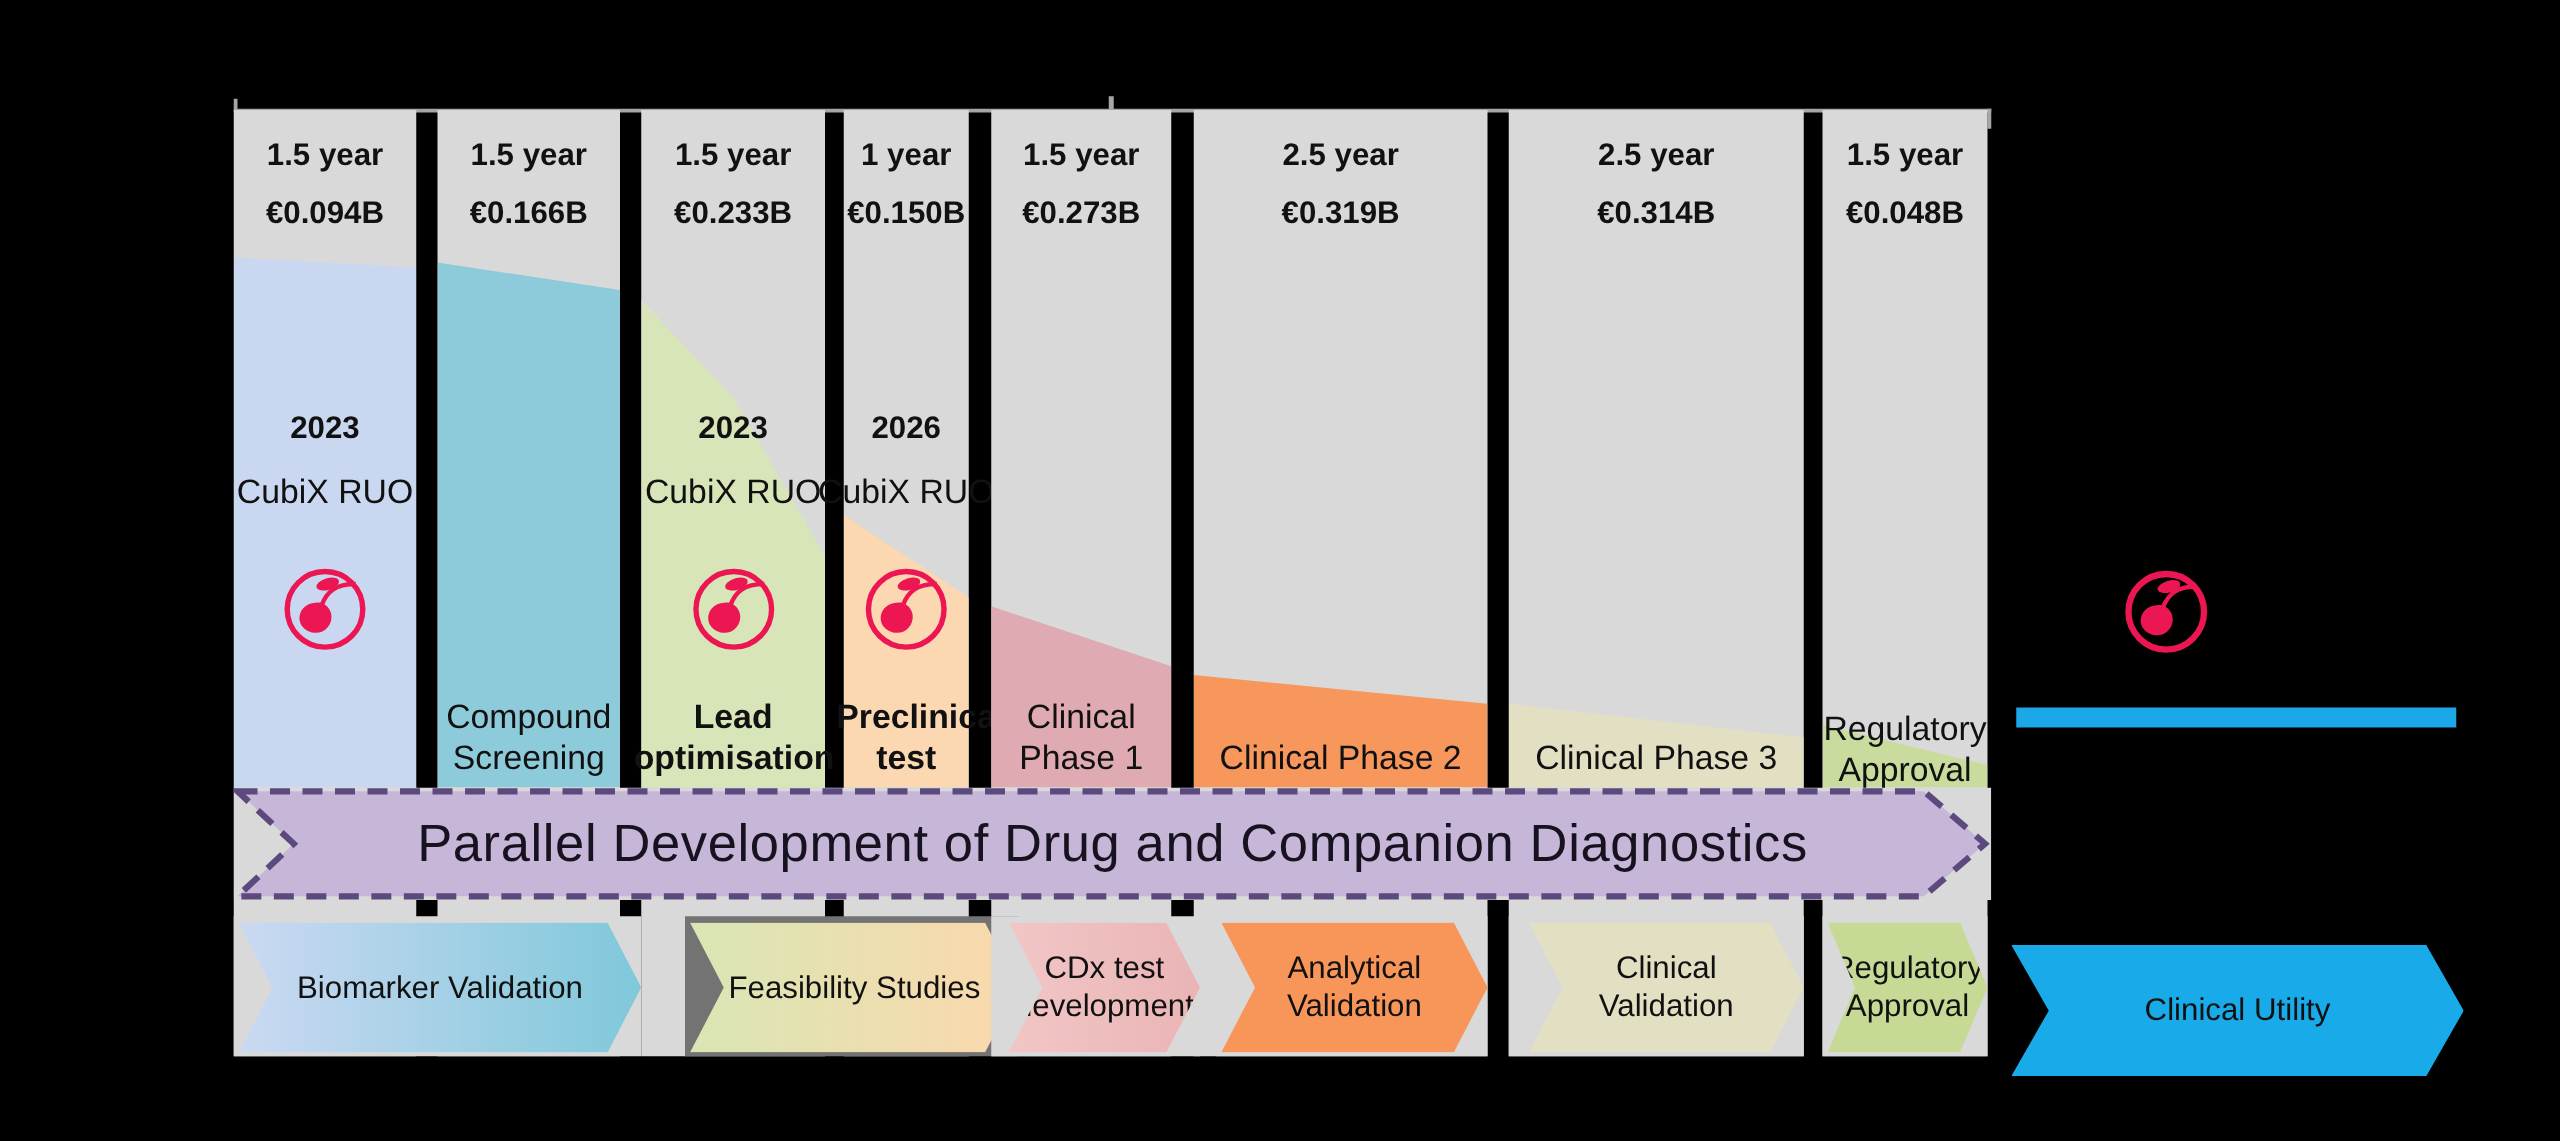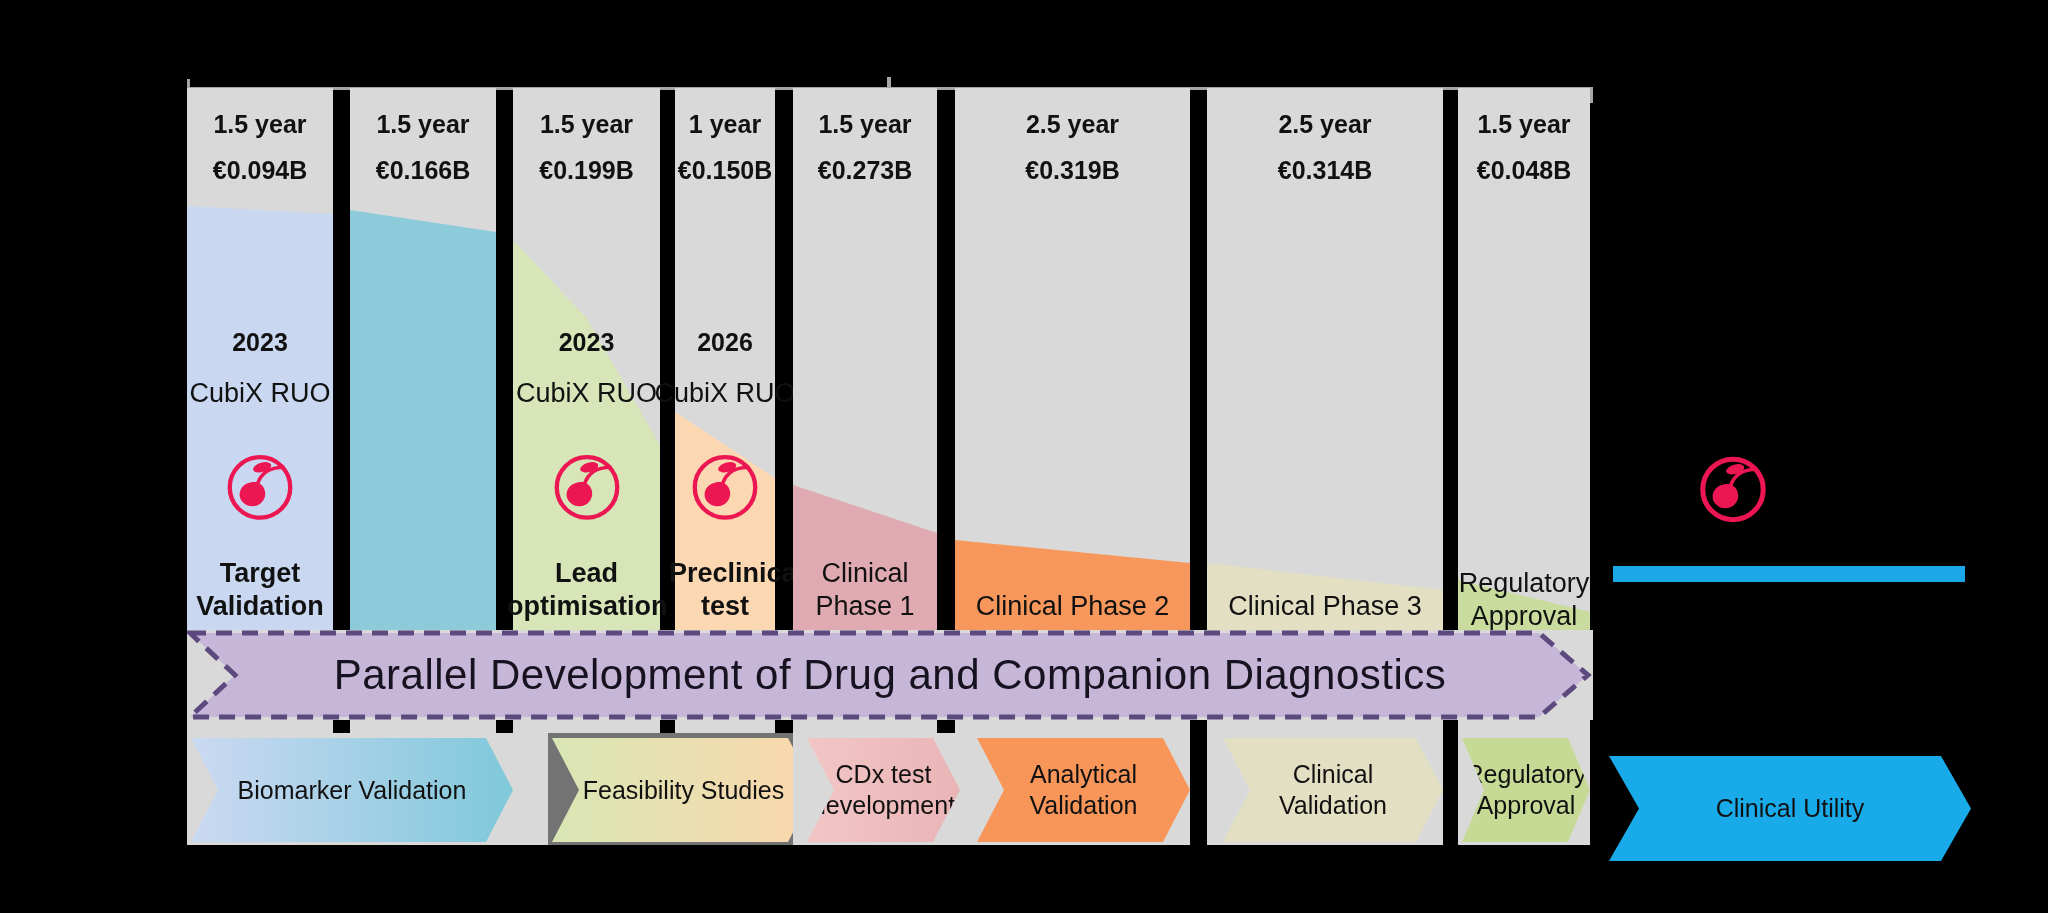"€0.199B" div.col-cost { text: €0.199B -> €0.233B }
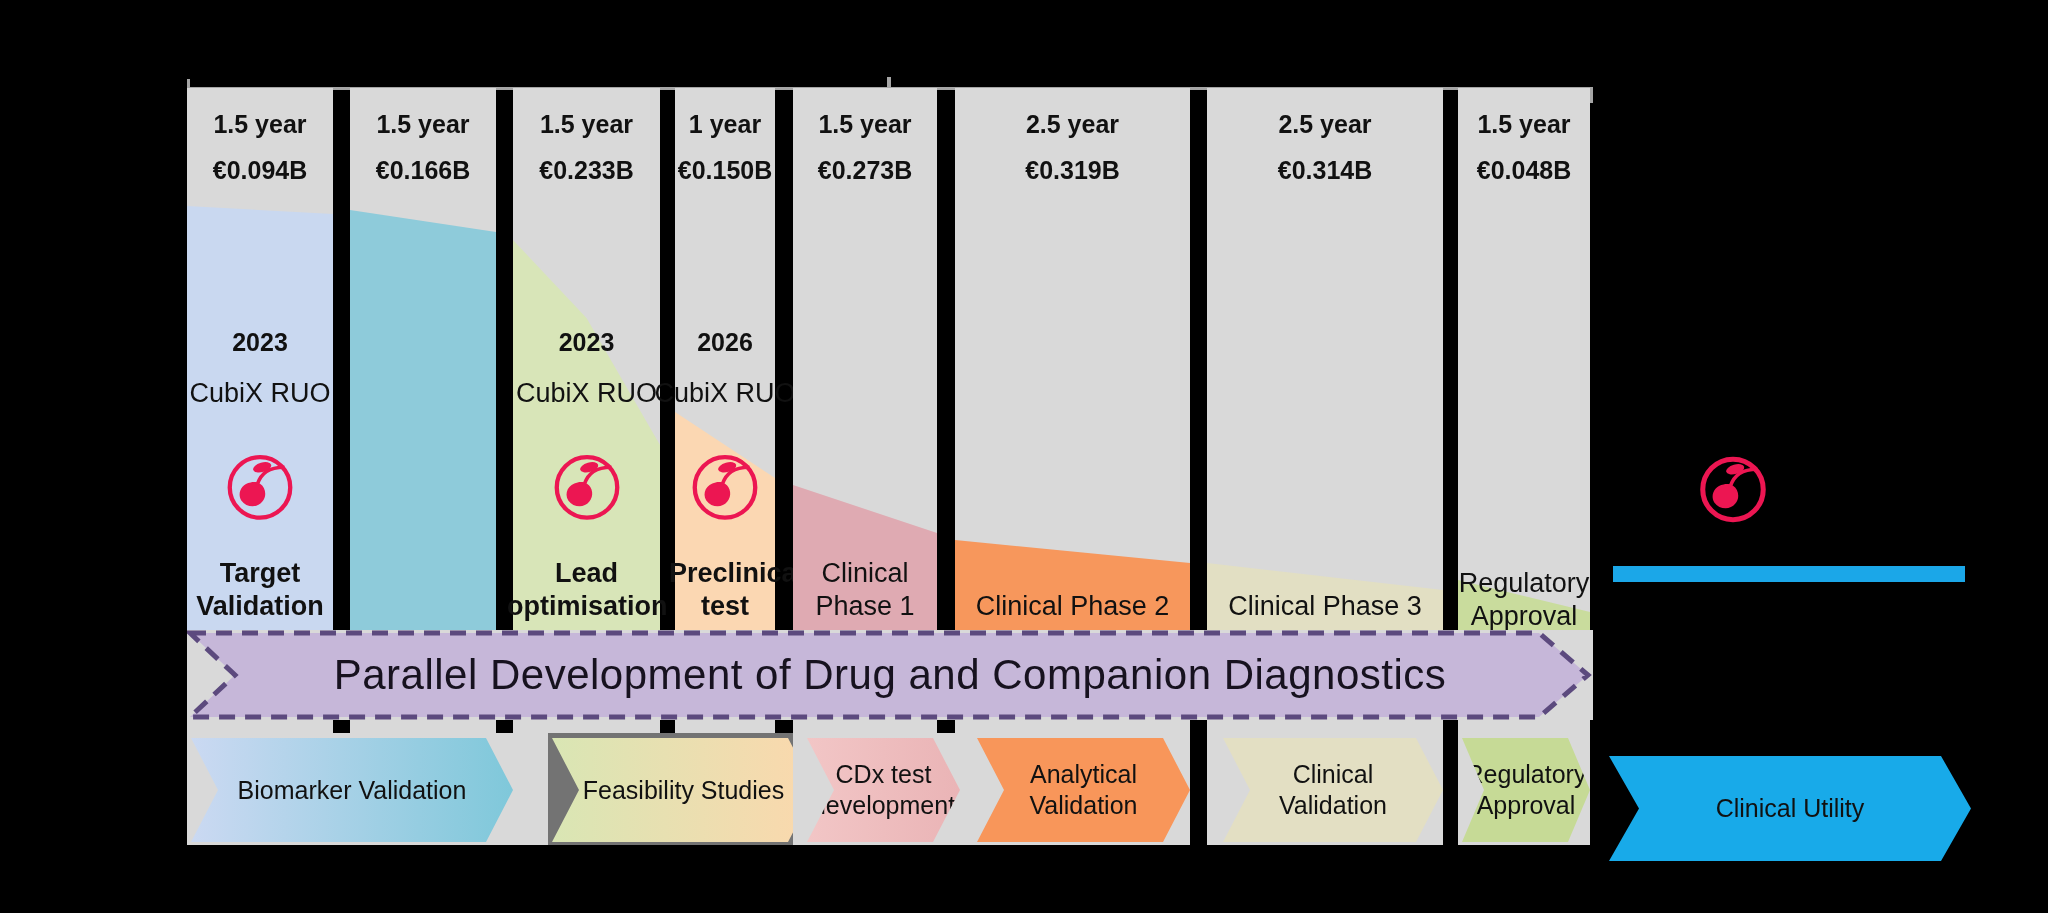"Target Validation" div.col-label { html: <div>Target Validation</div> -> none }
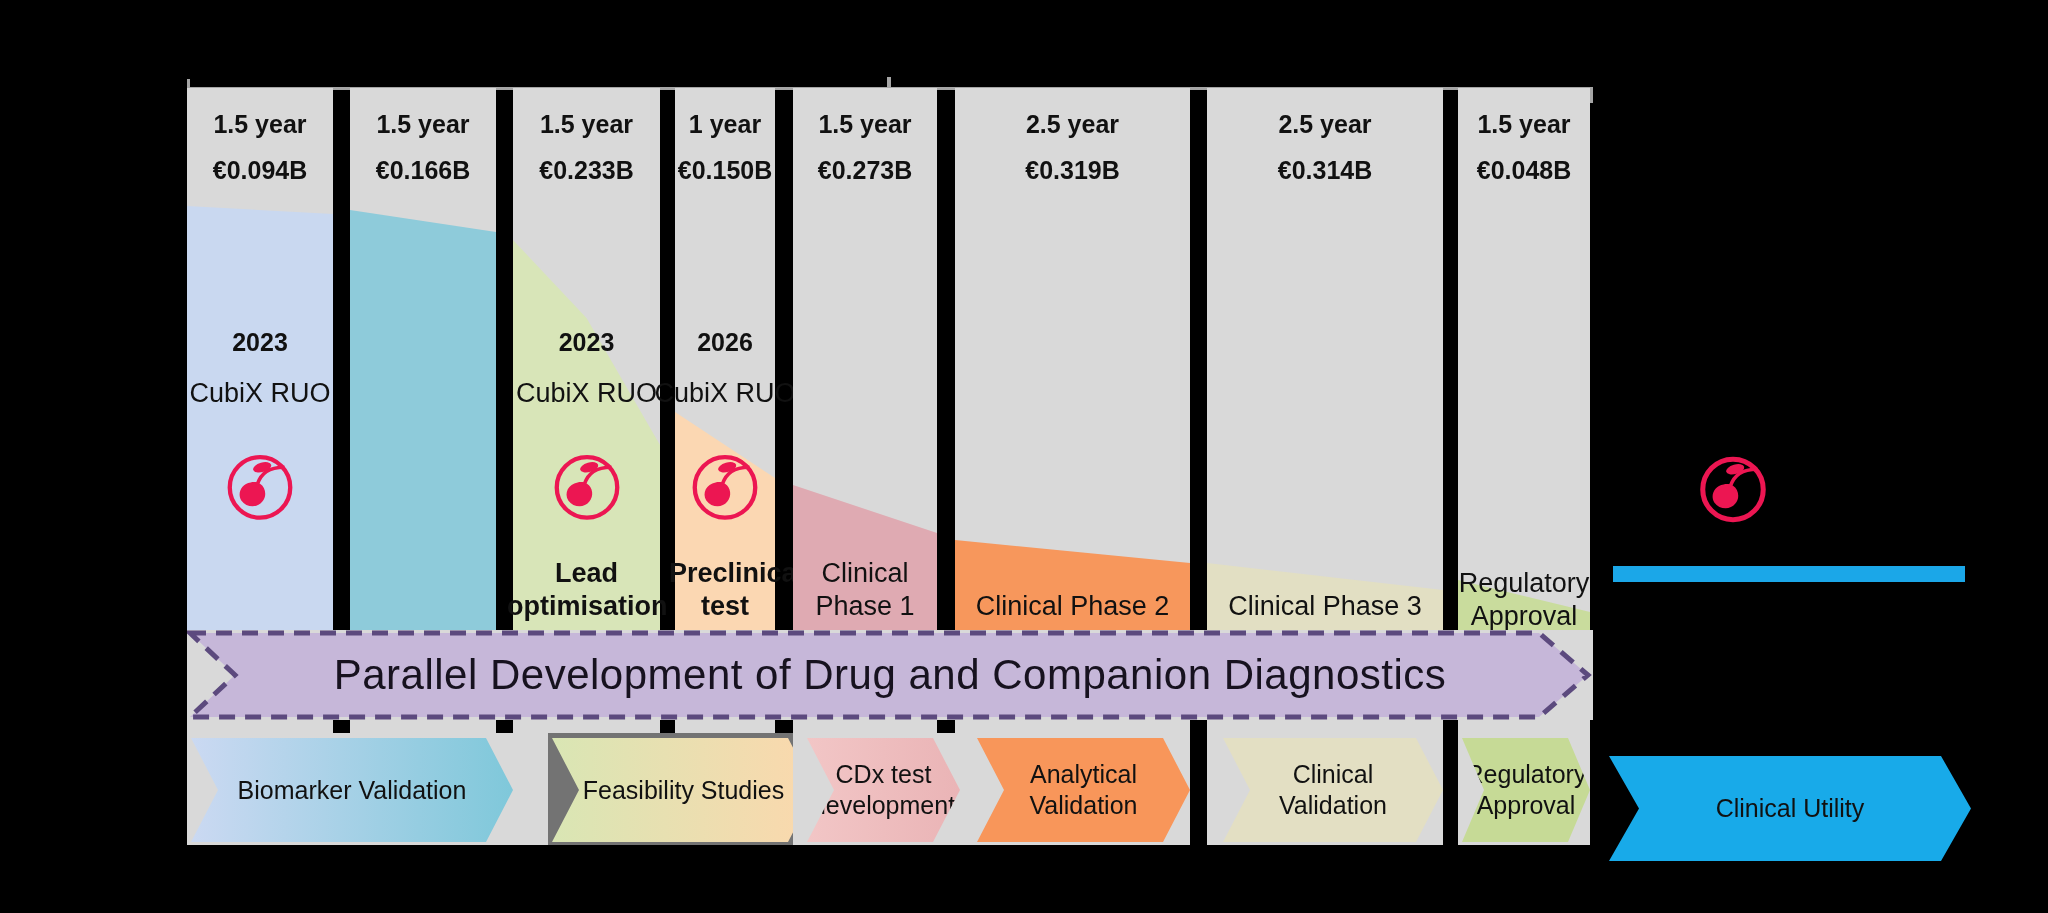"Compound Screening" div.col-label { html: none -> <div>Compound Screening</div> }
